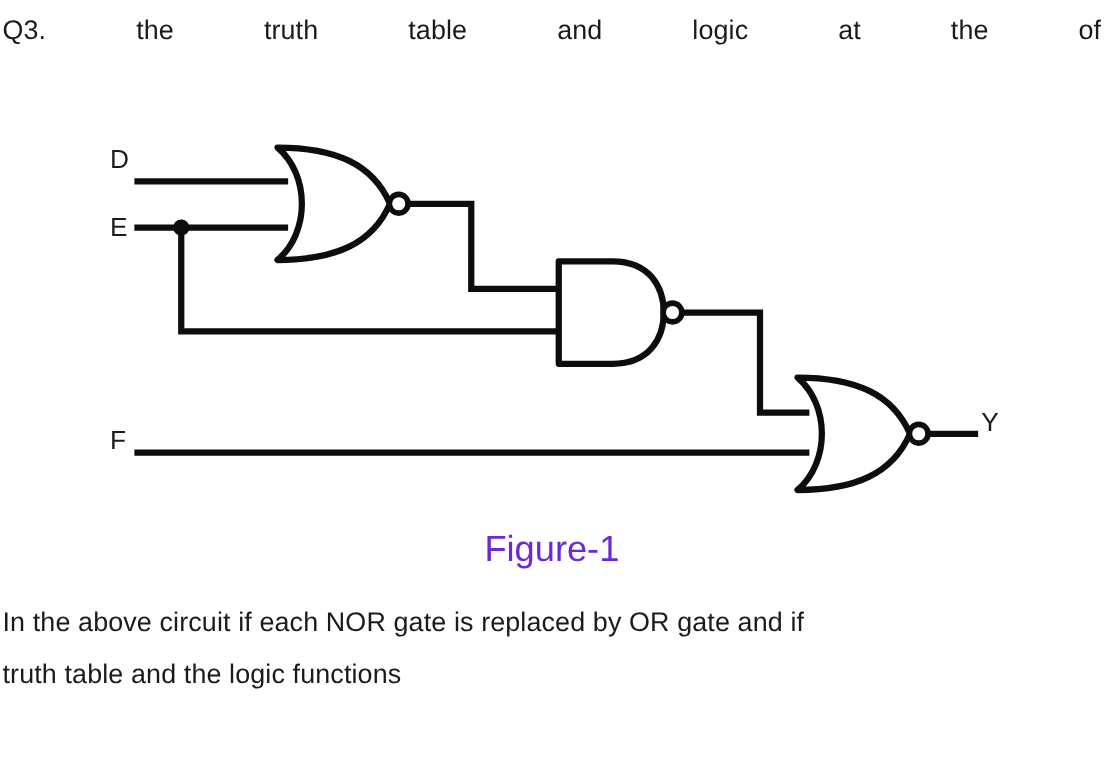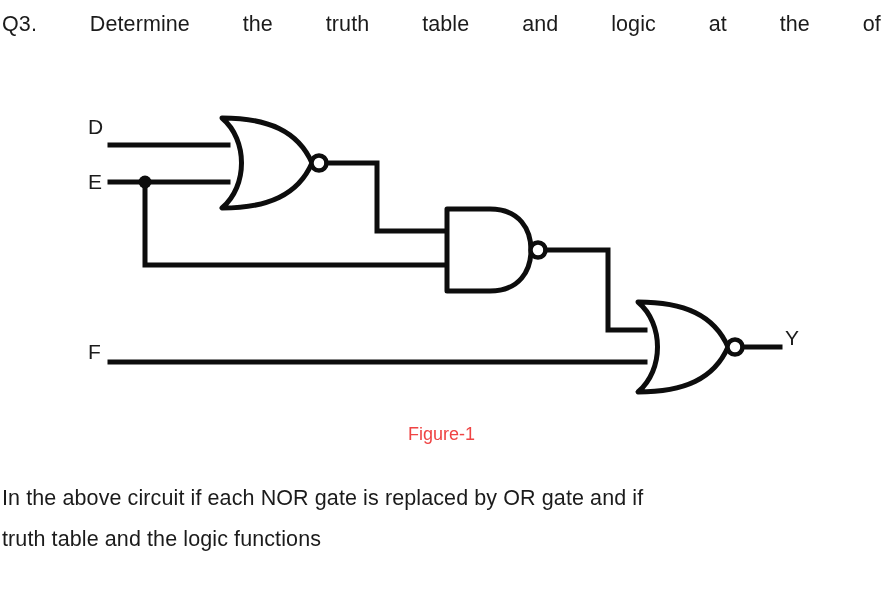"Determine" span { html: <span>Determine</span> -> none }
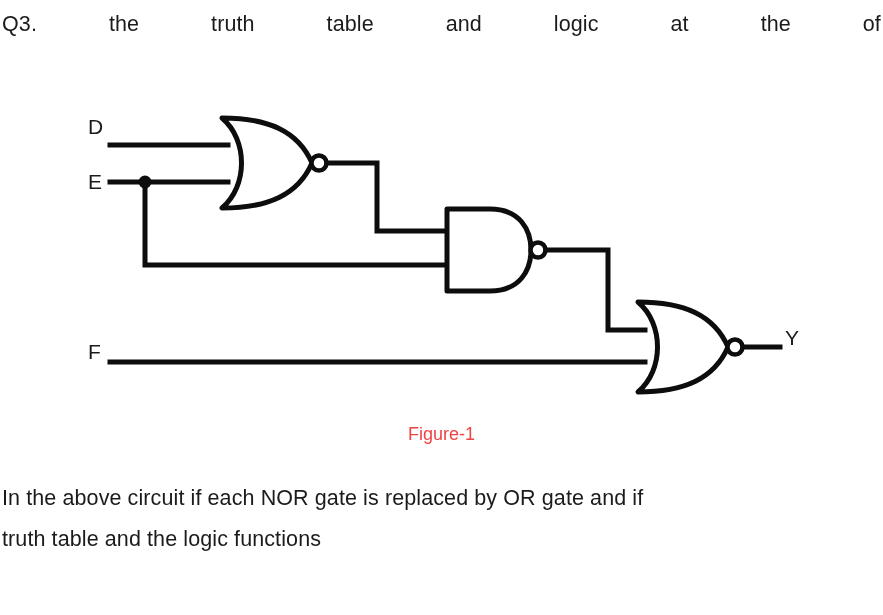"Figure-1" #figure-caption { color: #ef4444 -> #6d28d9; font-size: 18px -> 29px }
